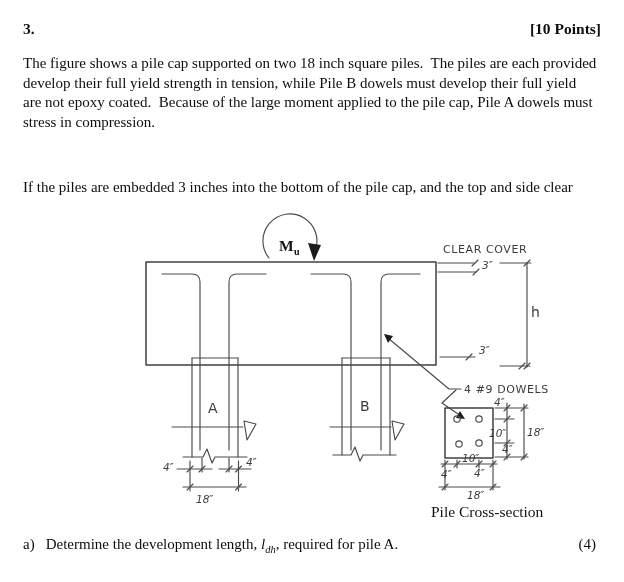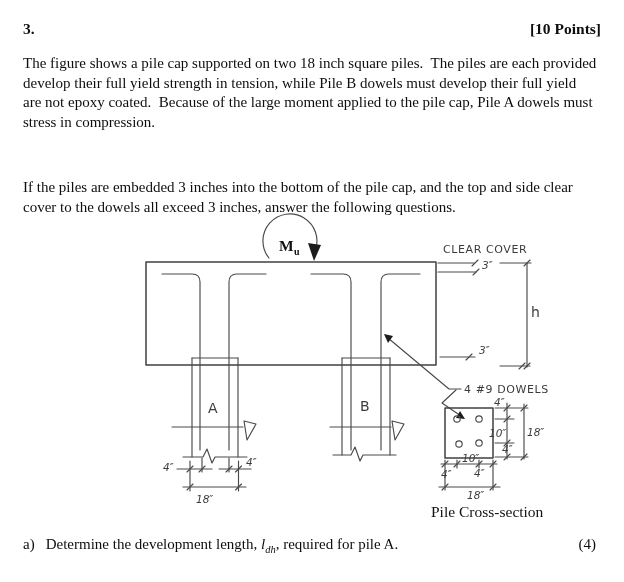"cover to the dowels all" div.line { html: <div>cover to the dowels all exceed 3 inches, answer the following questions.</div> -> none }
